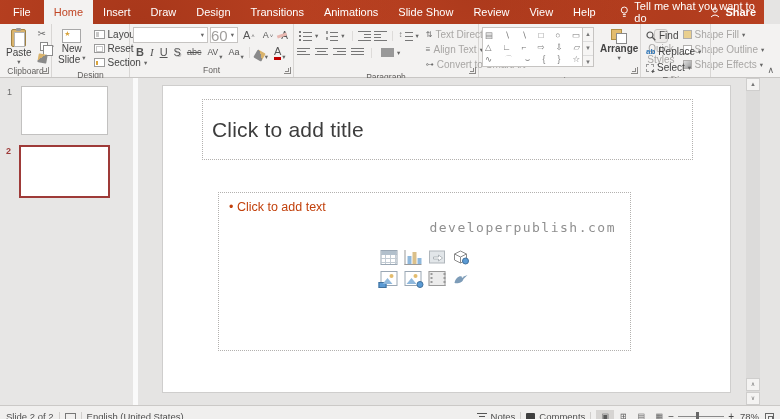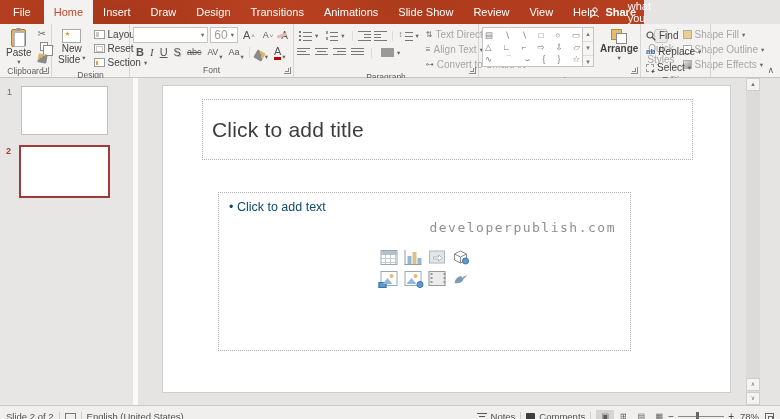"File" .titlebar { width: 644px -> 764px }
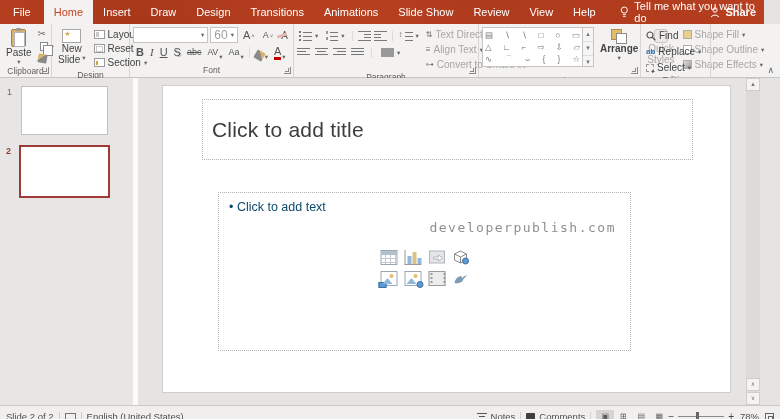"60" .combo .val { font-size: 12px -> 15px }
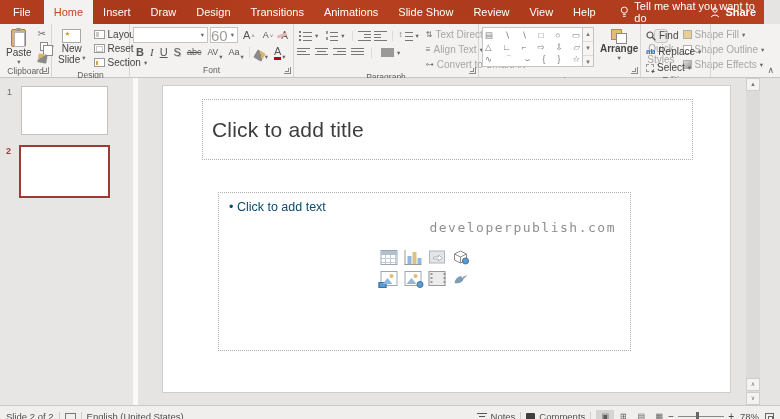"• Click to add text" .ph-body .line { color: #0c4a6e -> #c2410c }
